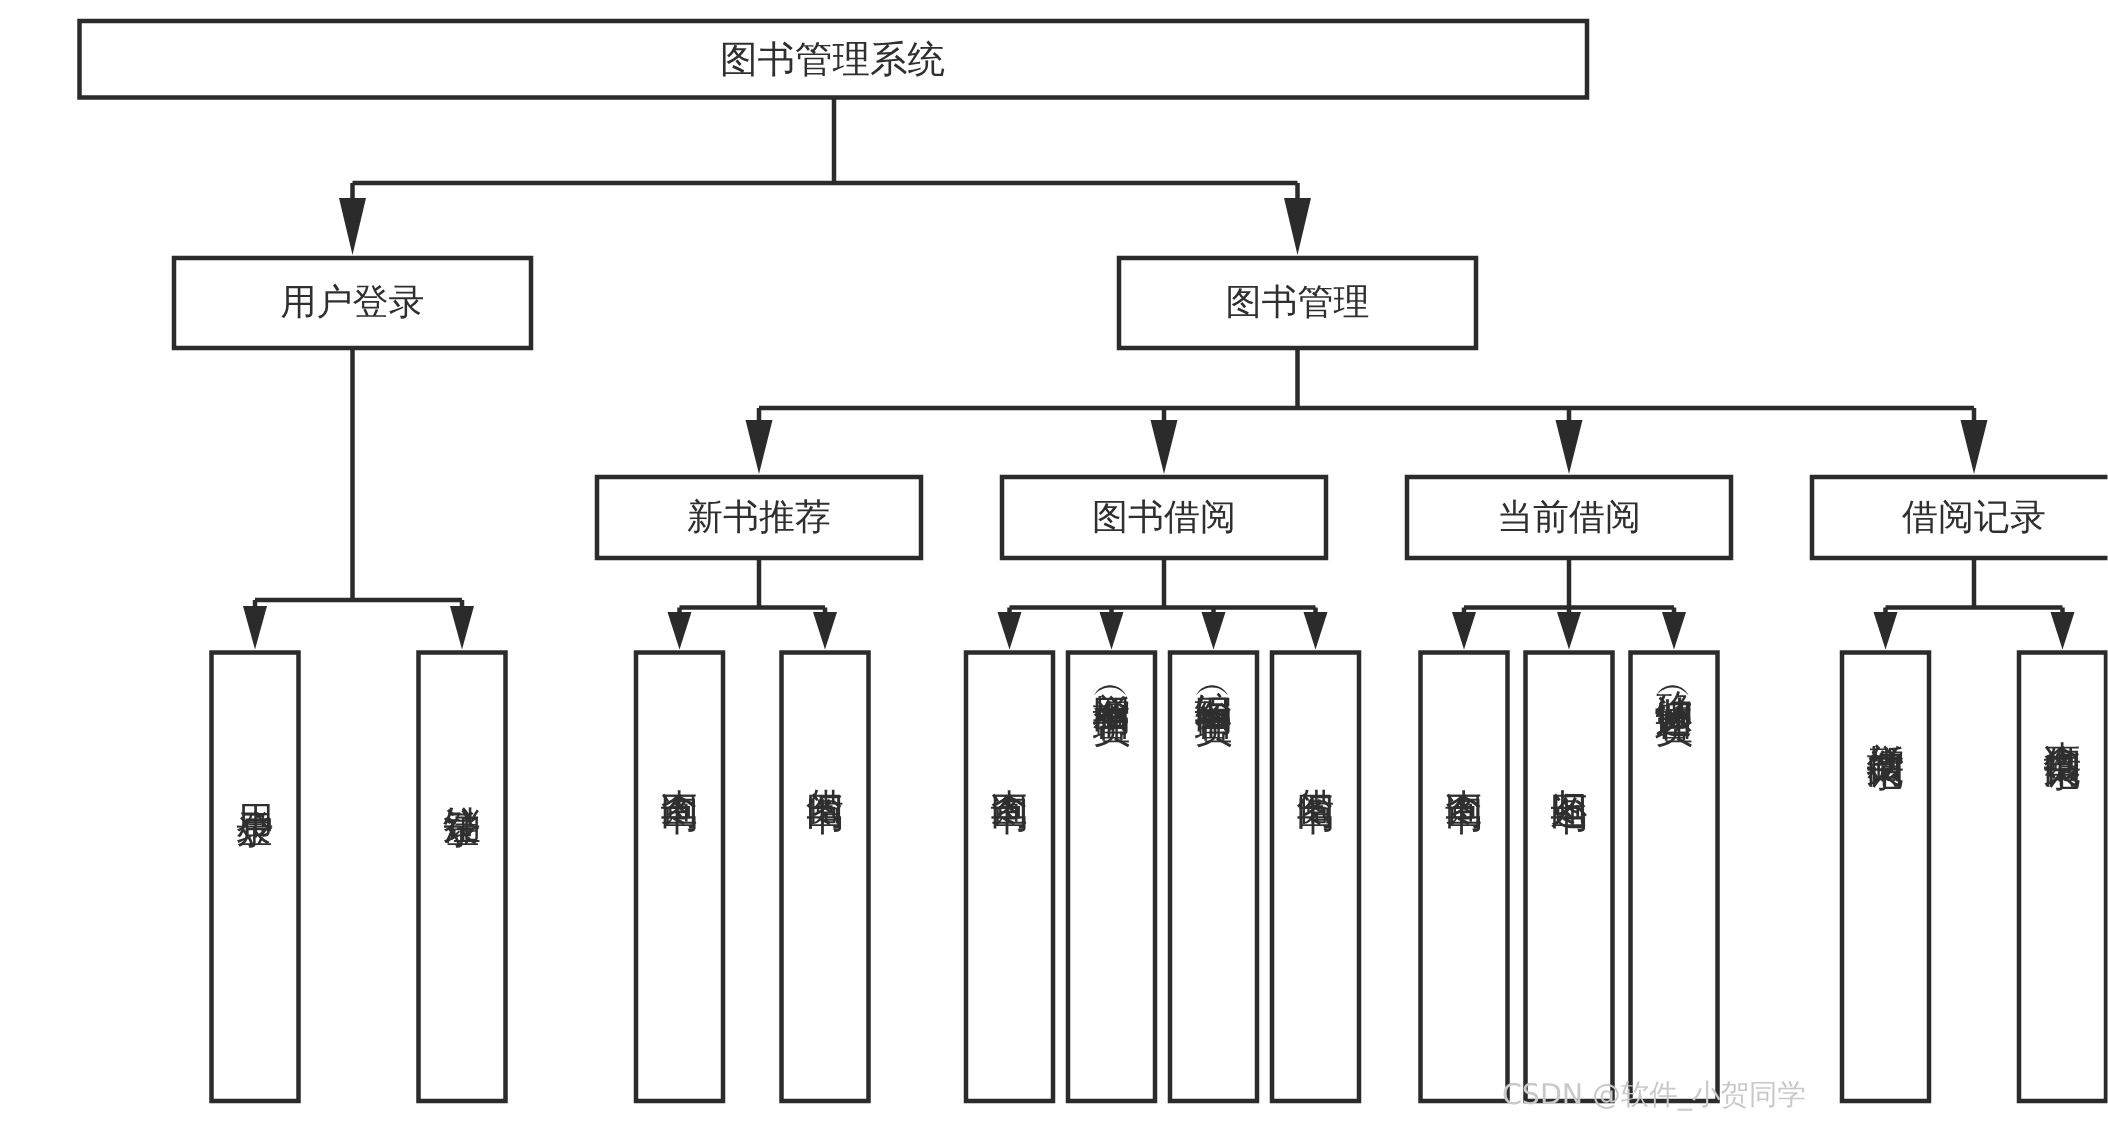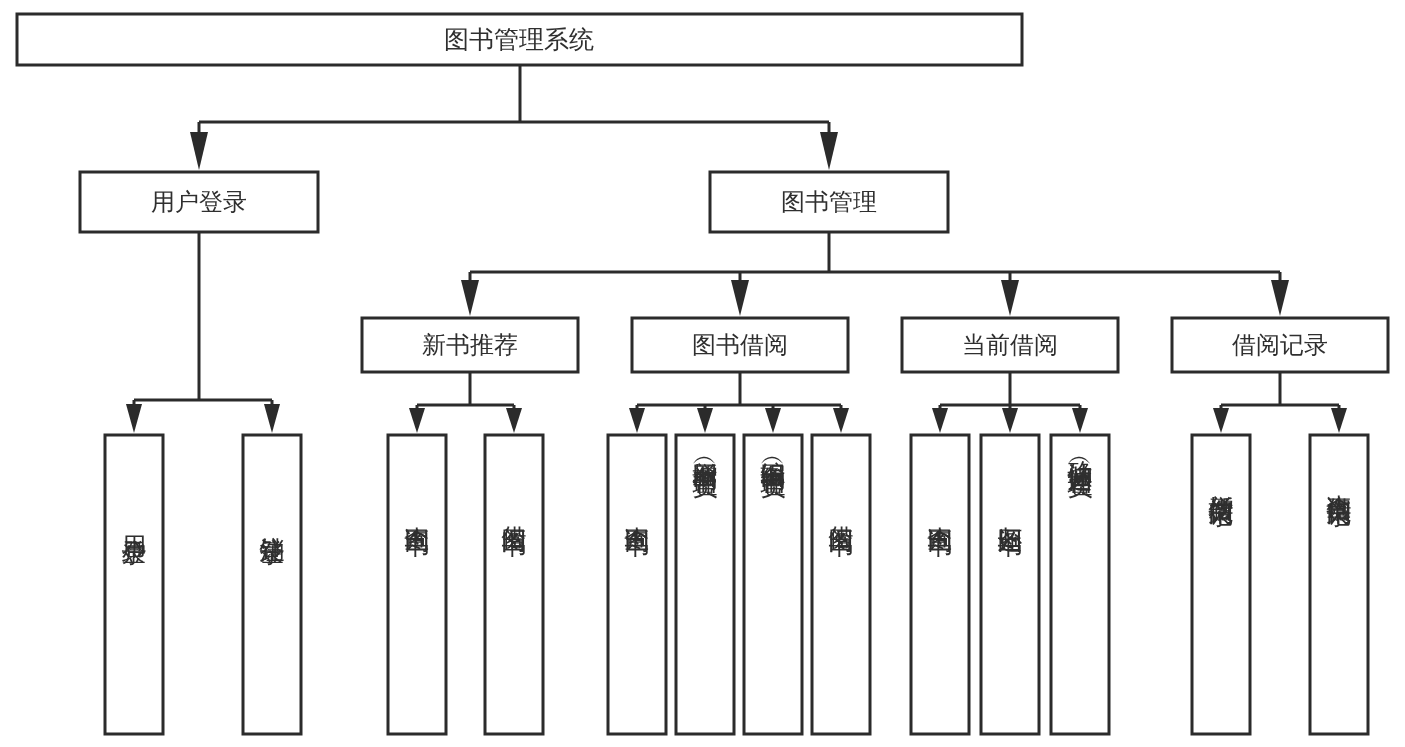"图书管理系统" #diagram-root { margin-left: none -> 36px }
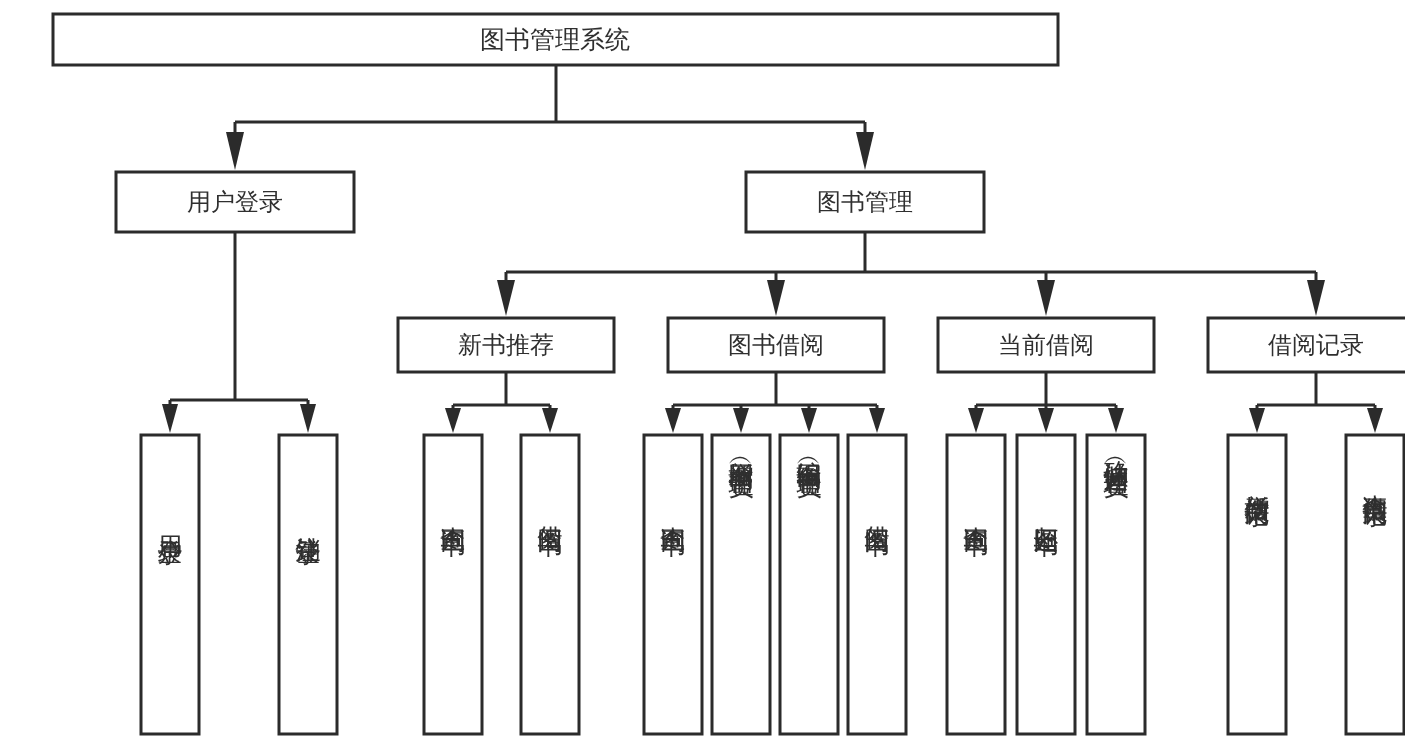"CSDN @软件_小贺同学" div.watermark { html: none -> <div>CSDN @软件_小贺同学</div> }
